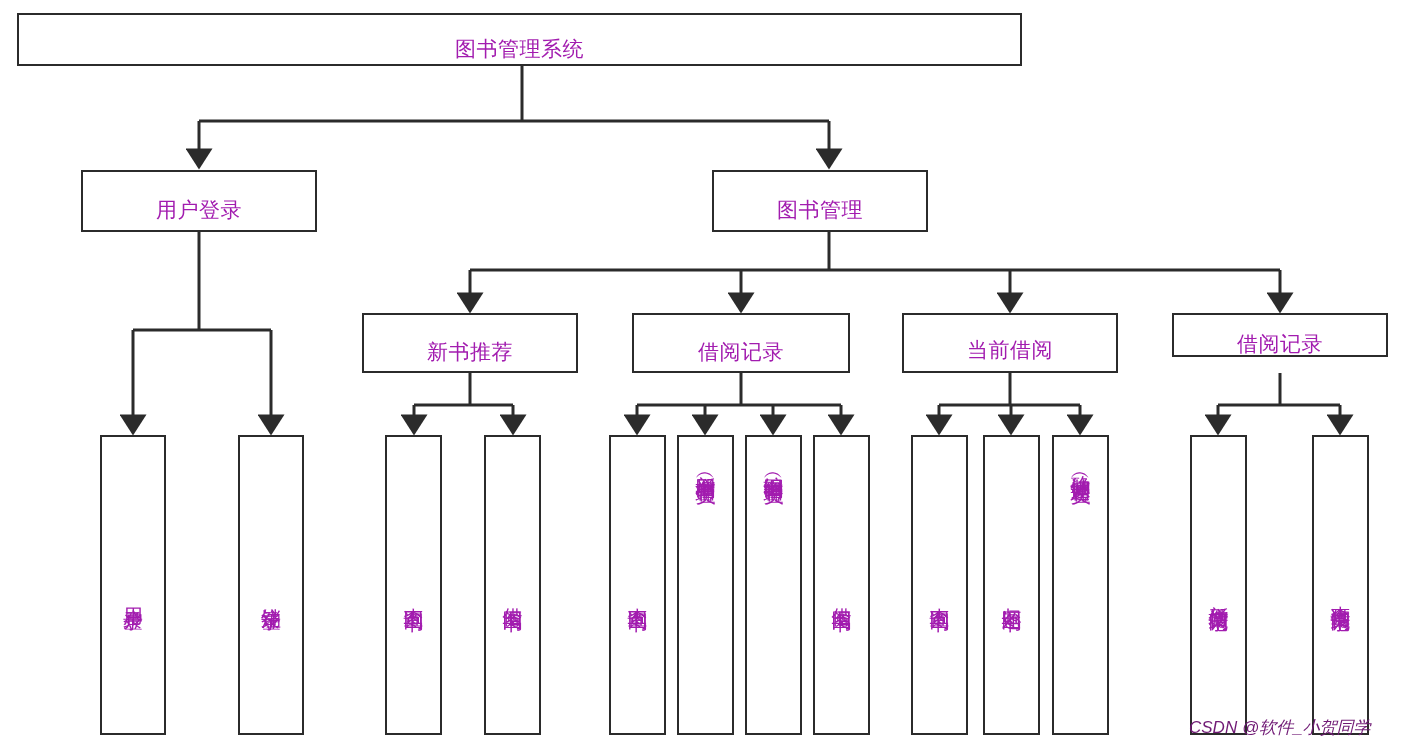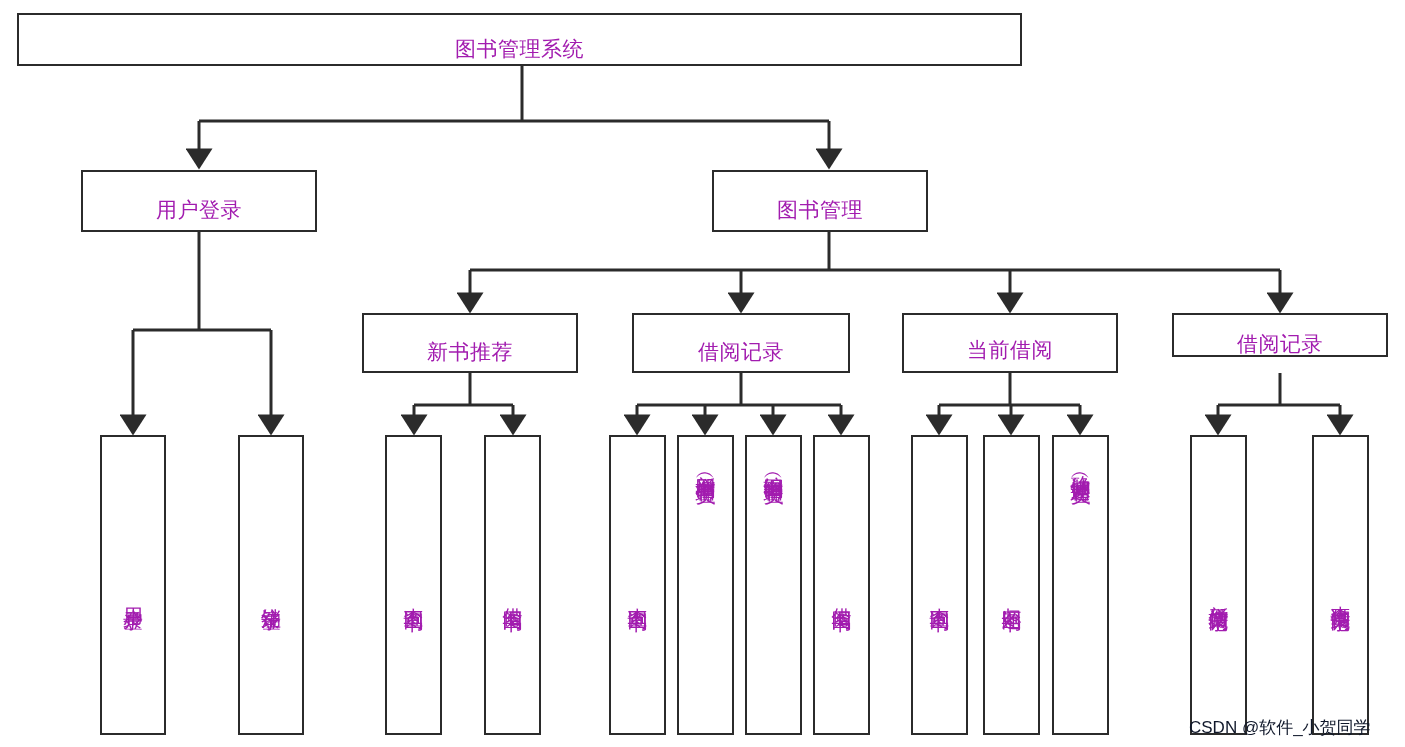"CSDN @软件_小贺同学" #watermark { color: #0f172a -> #701a75; font-style: none -> italic }
